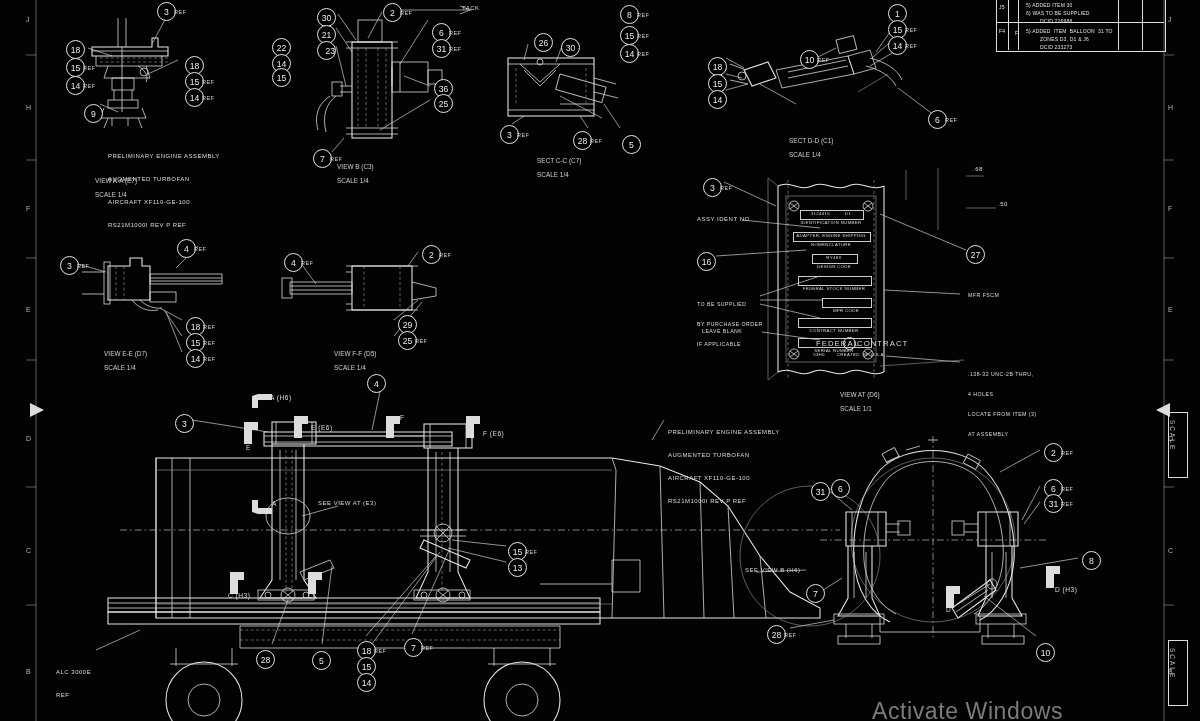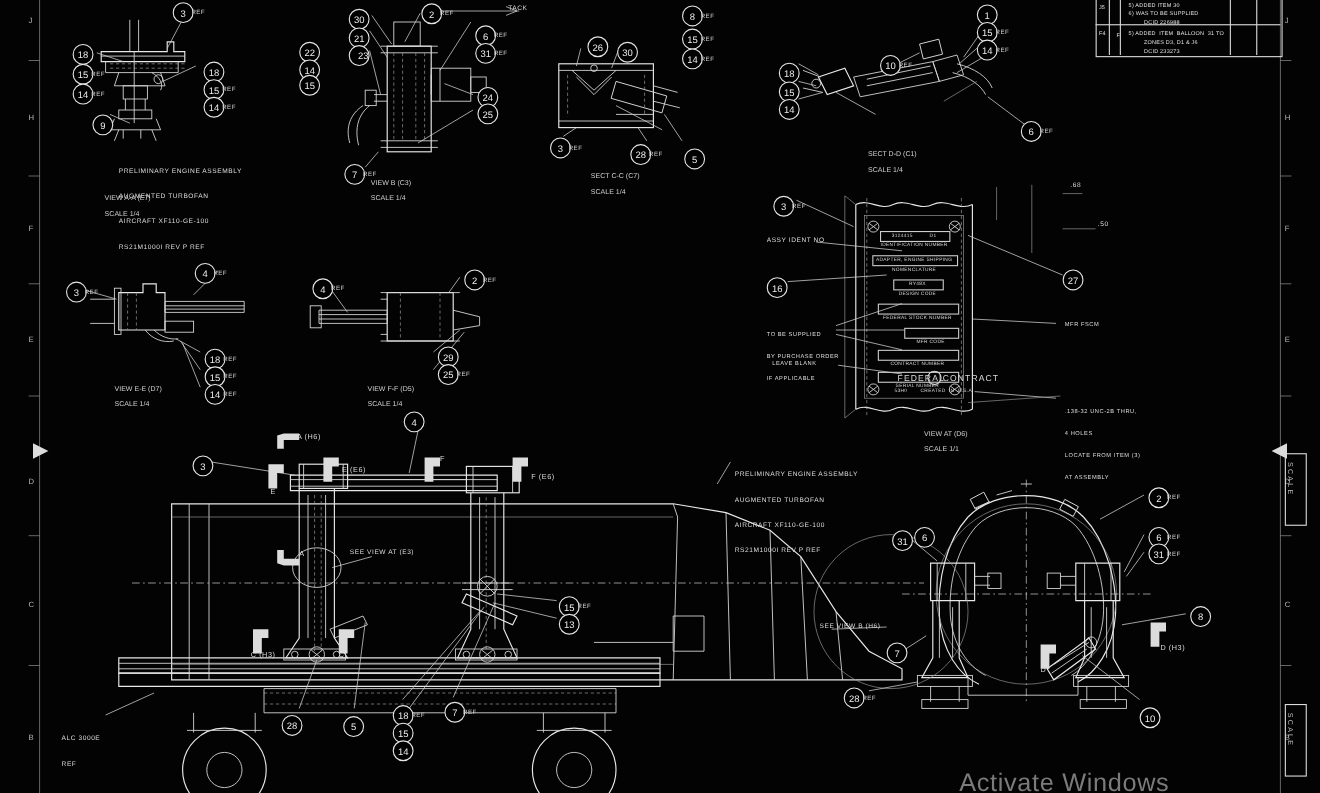"24" span { text: 24 -> 36 }
